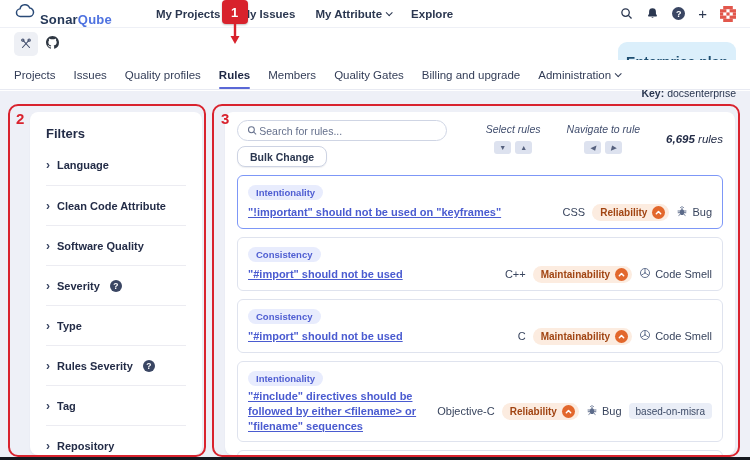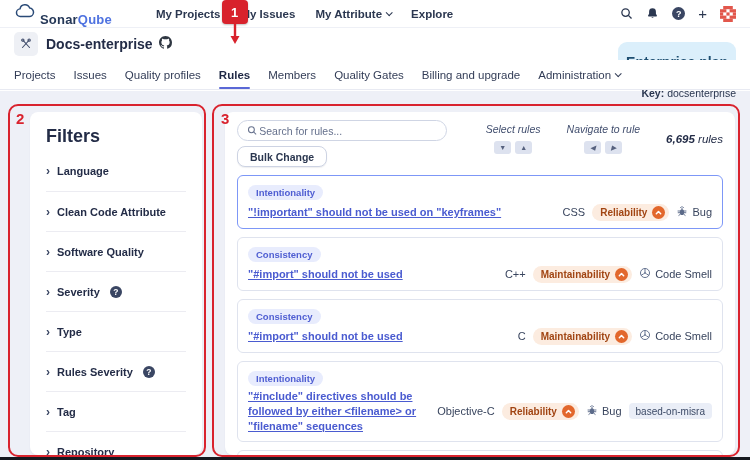"Docs-enterprise" span.org-title { html: <span>Docs-enterprise</span> -> none }
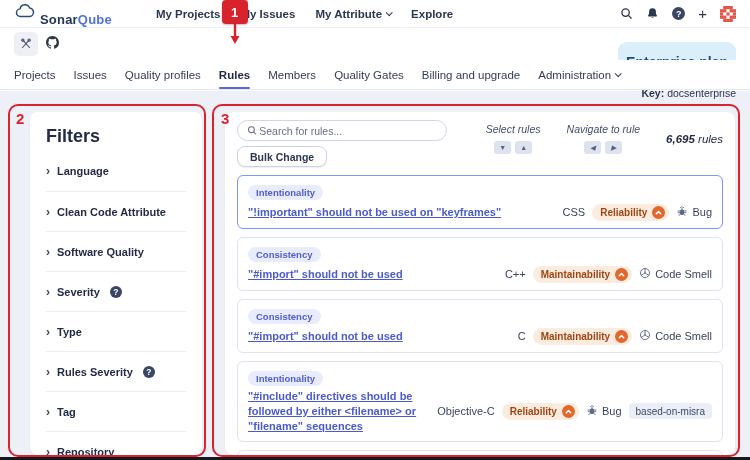"Filters" .filters-title { font-size: 18px -> 13px }
